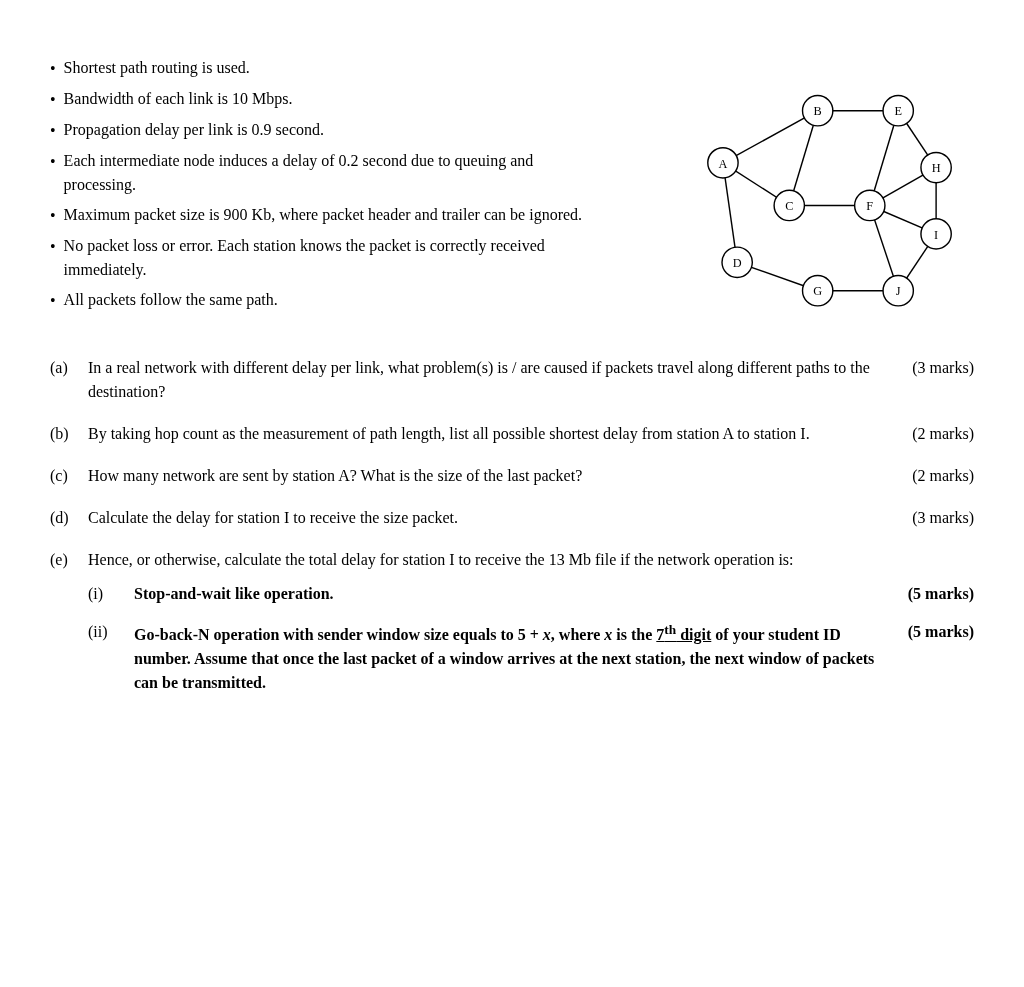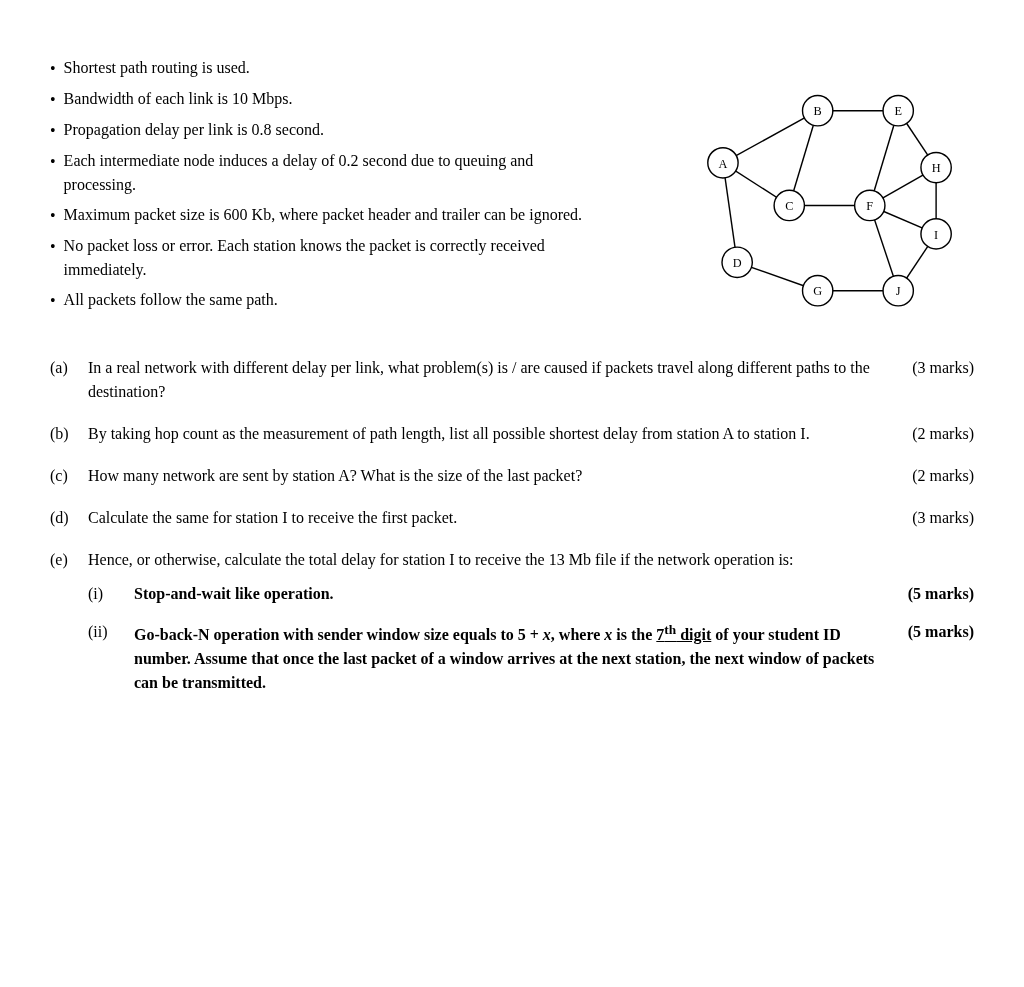"Propagation delay per link is" li { text: 0.8 -> 0.9 }
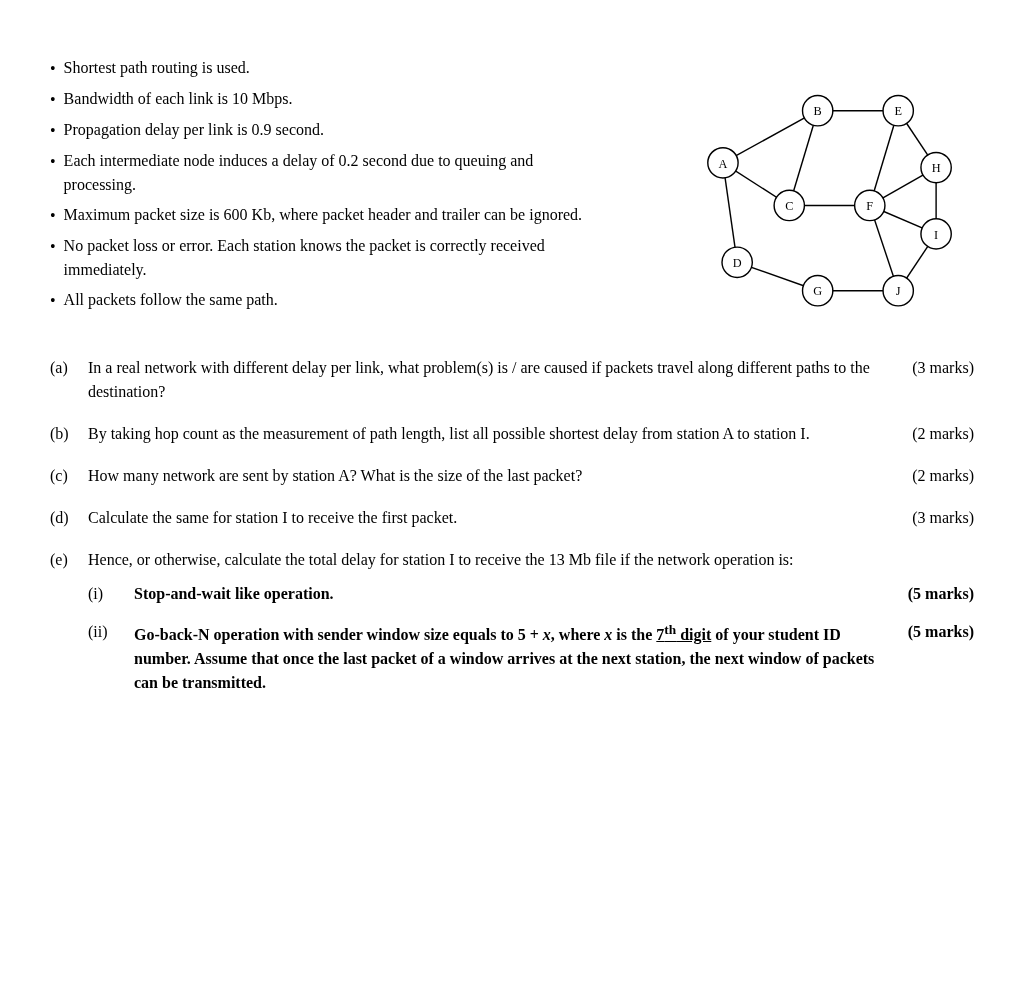"Maximum packet size is 600" li { text: 600 -> 900 }
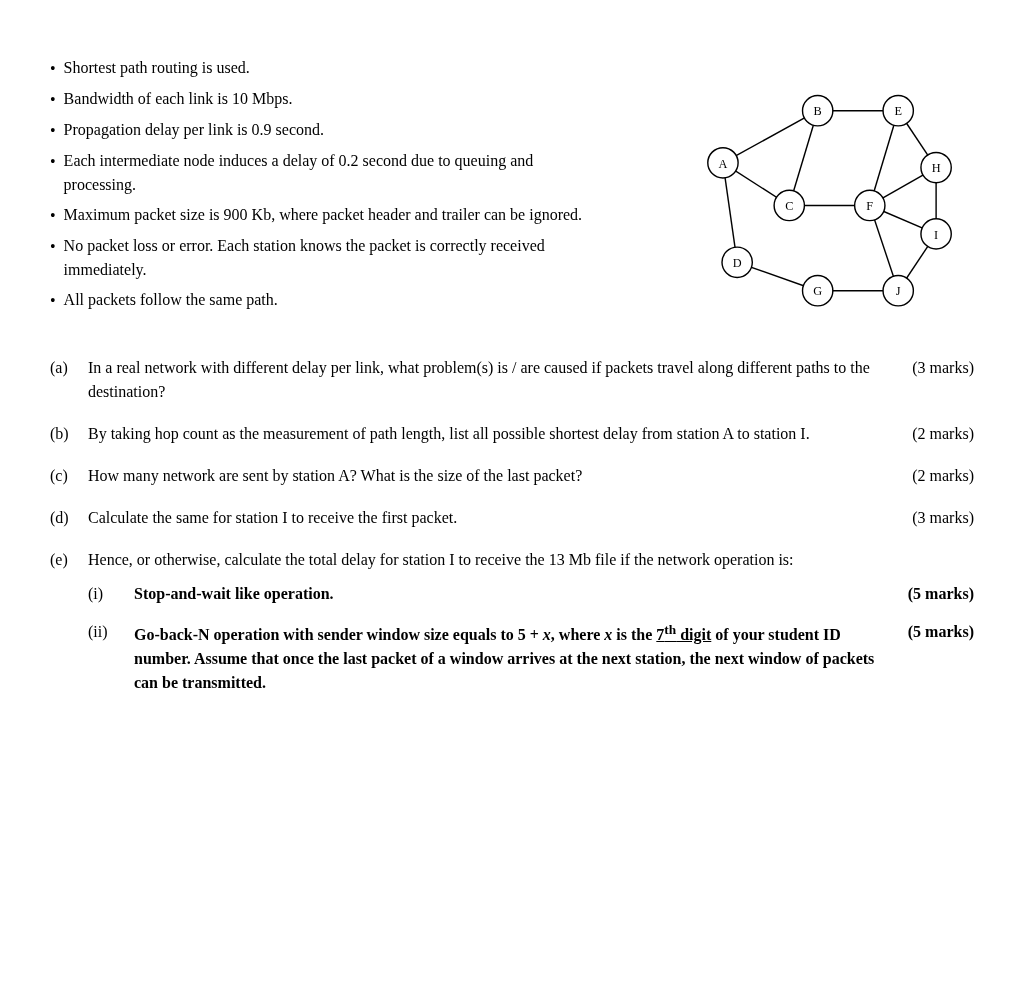"Calculate the same for station" span.part-text { text: same for station I to receive the first -> delay for station I to receive the size }
